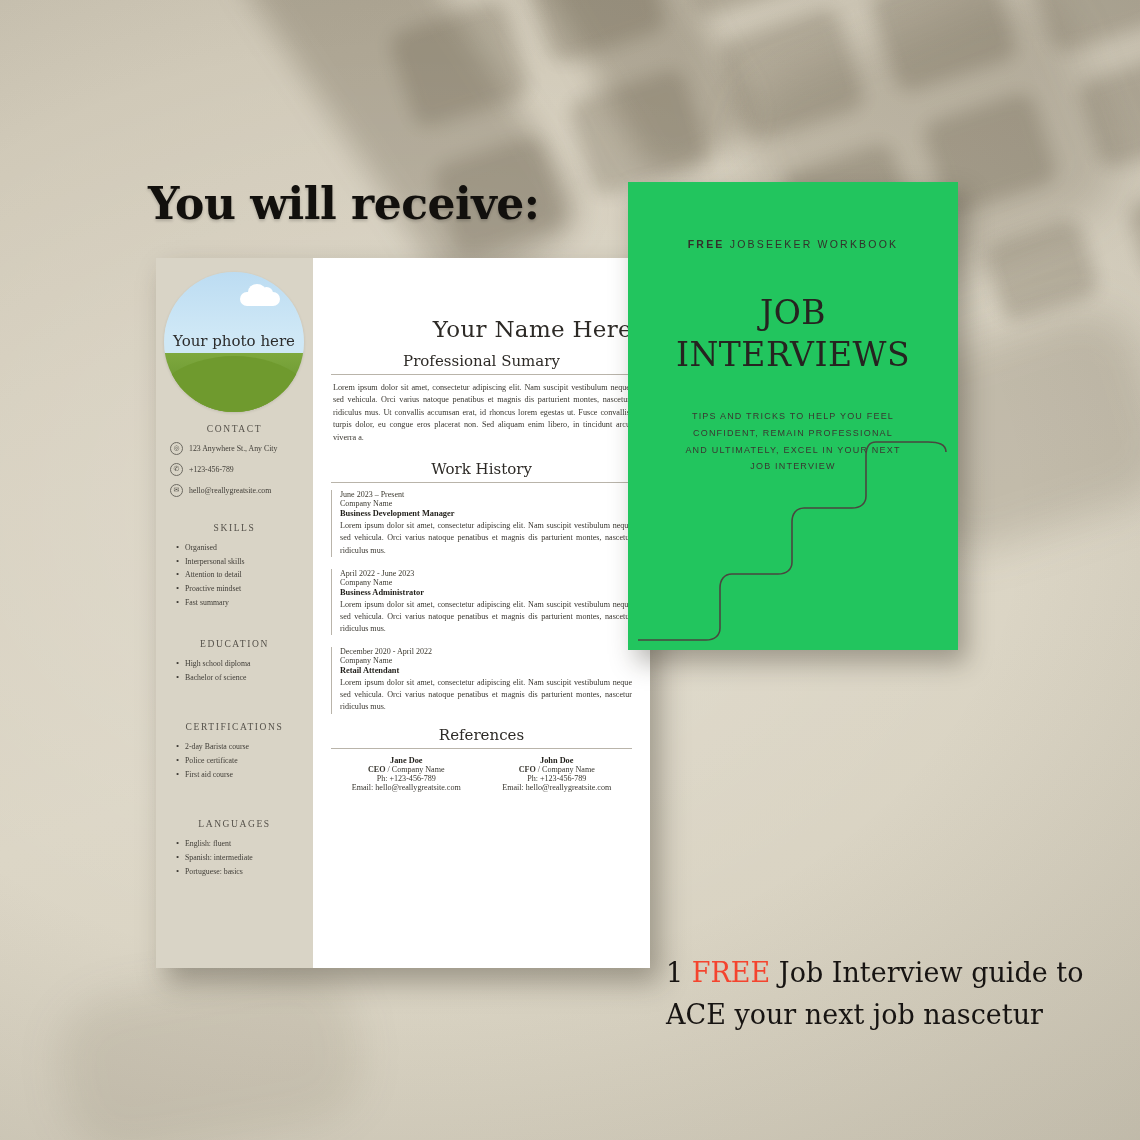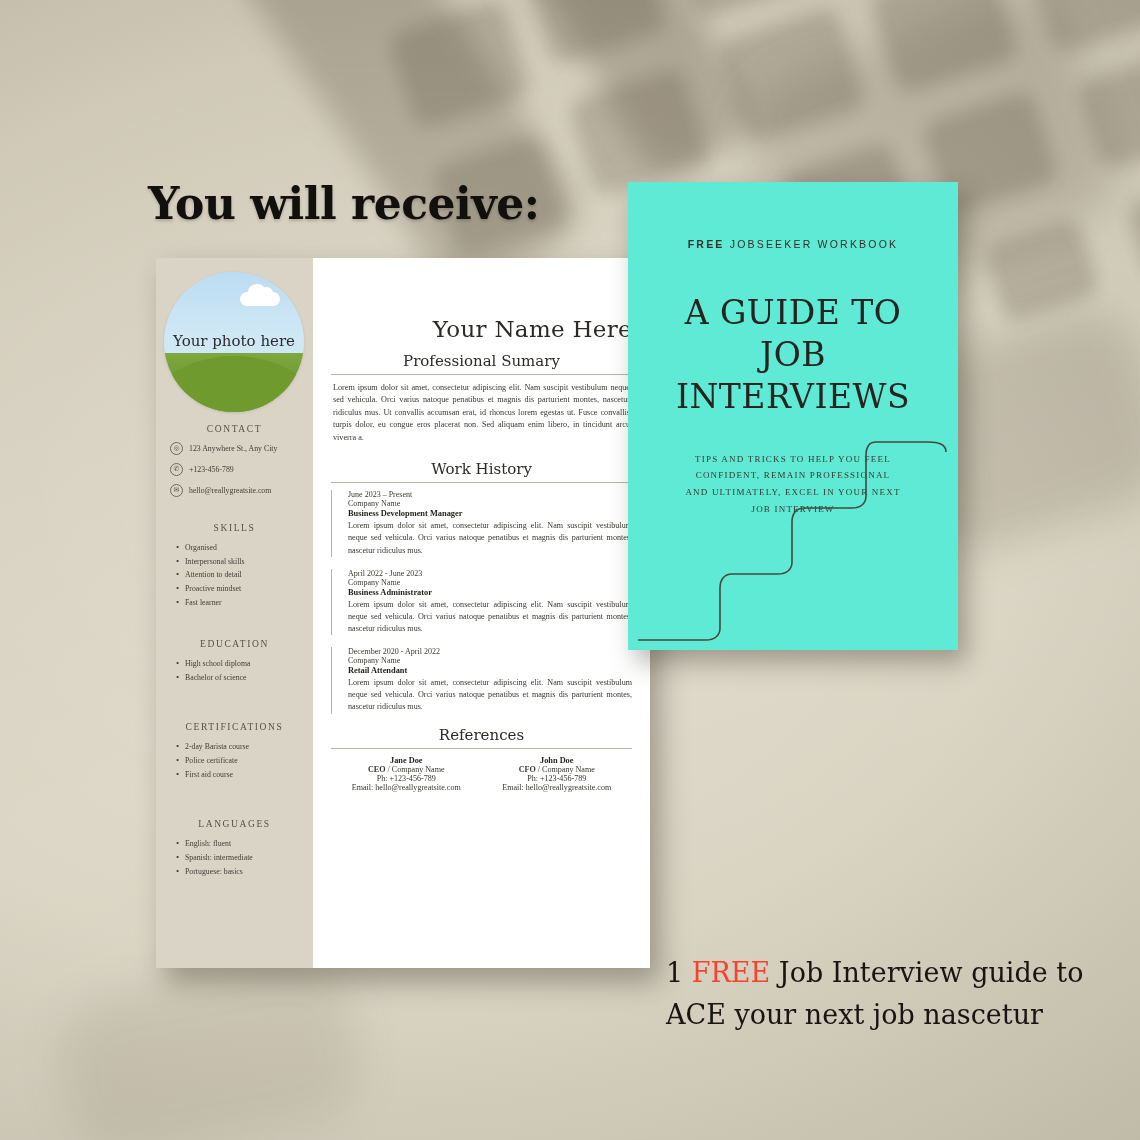"FREE JOBSEEKER WORKBOOK" #guide { background: #5eead4 -> #22c55e }
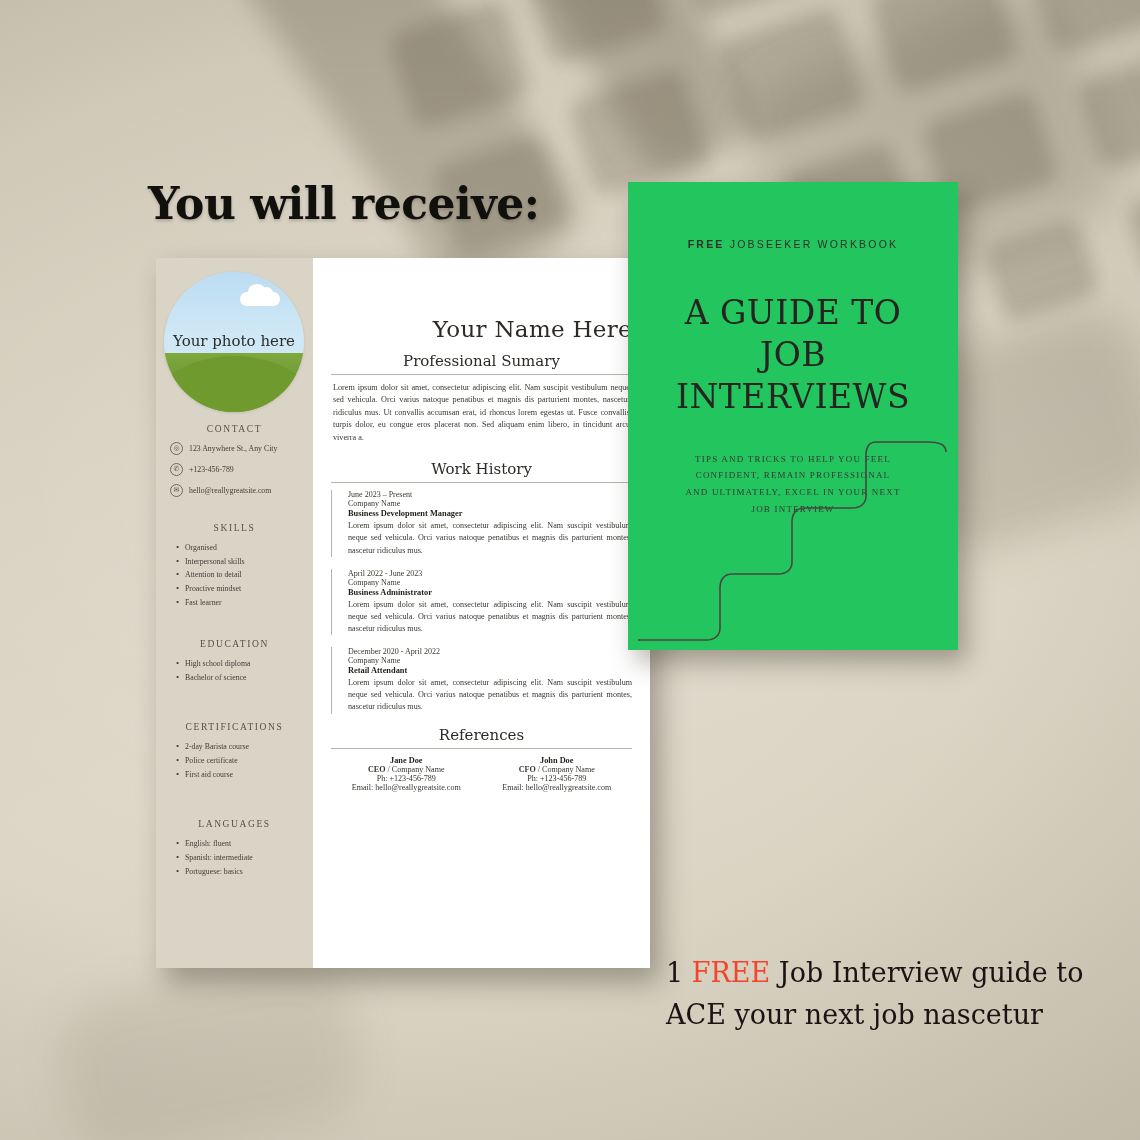"A GUIDE TO" div { html: <div>A GUIDE TO</div> -> none }
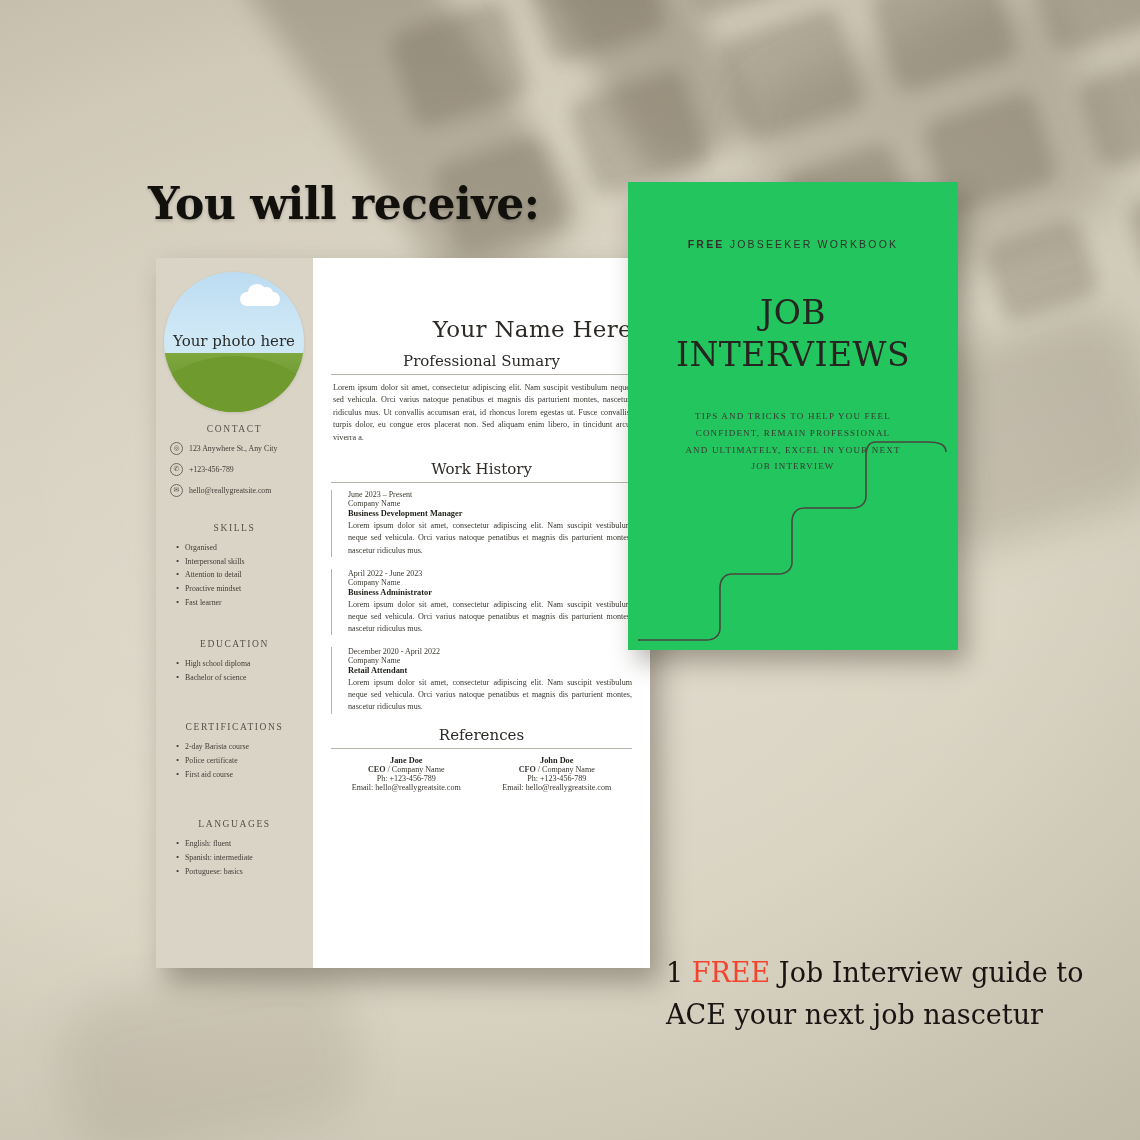"TIPS AND TRICKS TO HELP" .g-sub { font-family: Liberation Serif, serif -> Liberation Sans, sans-serif }
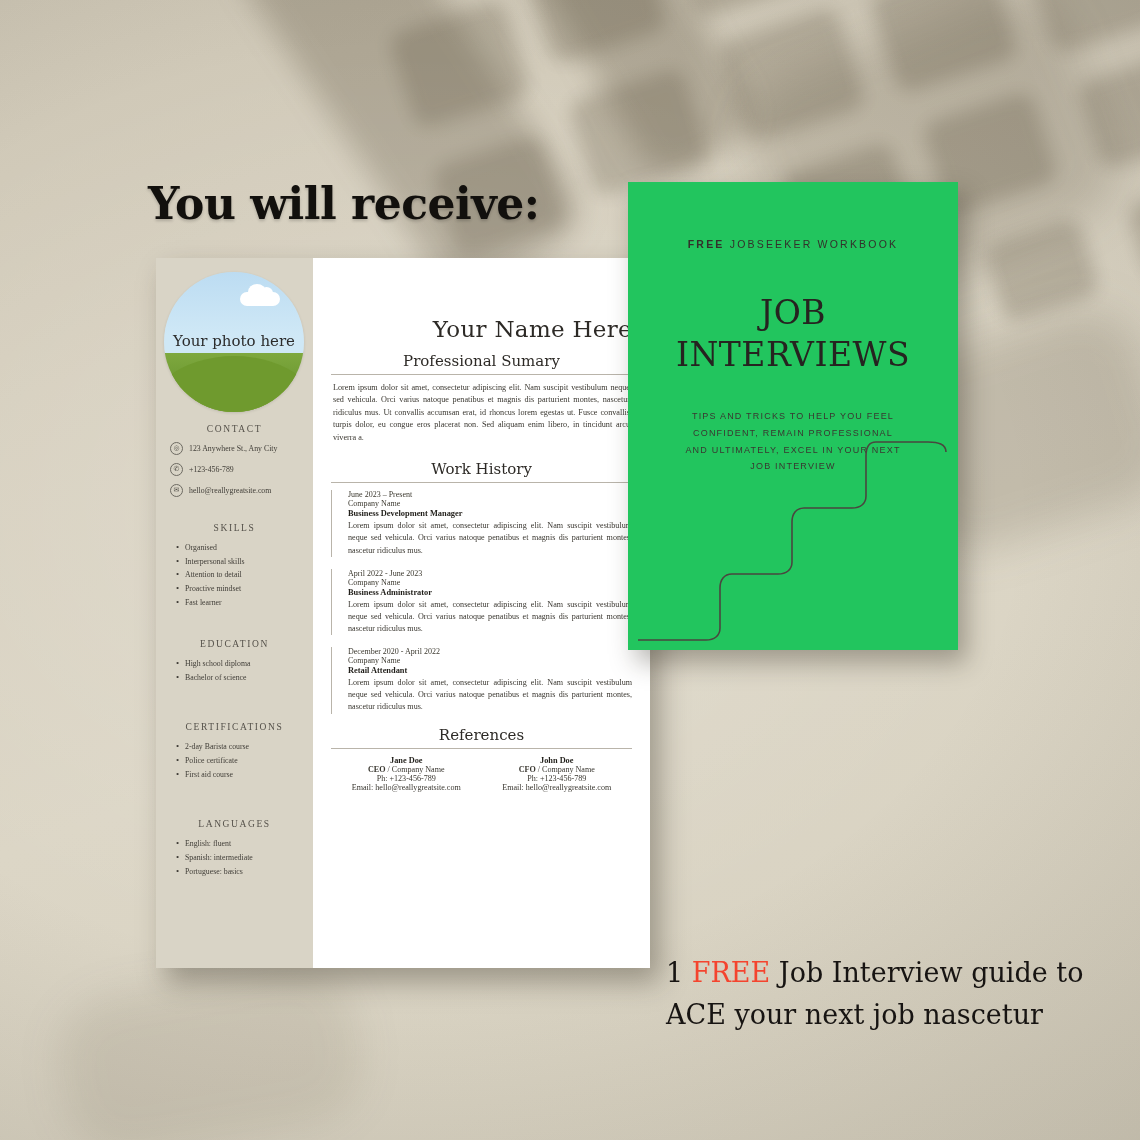"June 2023 – Present" .job { gap: 16px -> 8px }
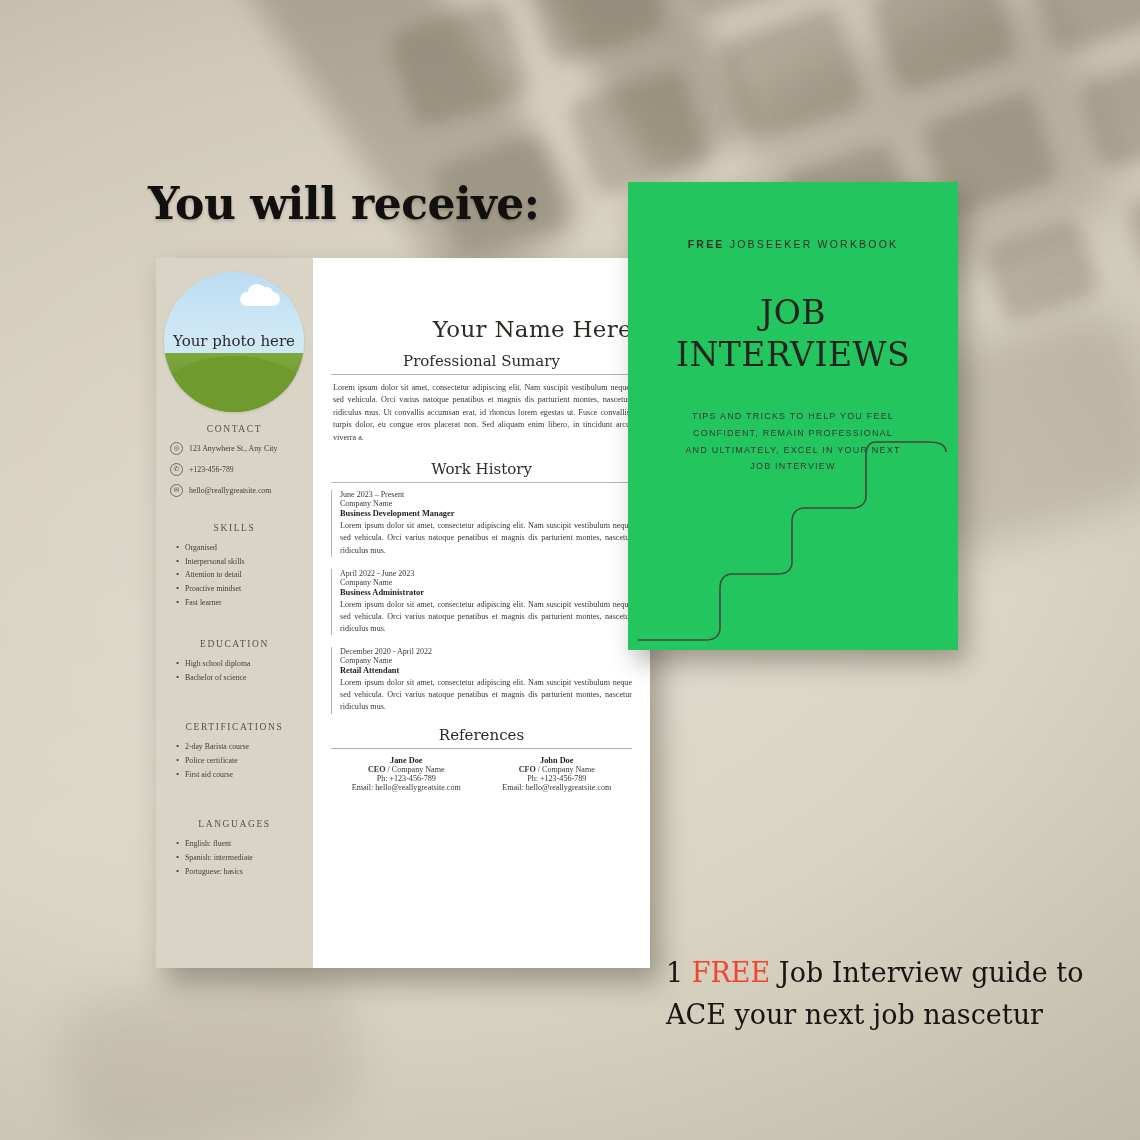"Fast learner" li { text: learner -> summary }
